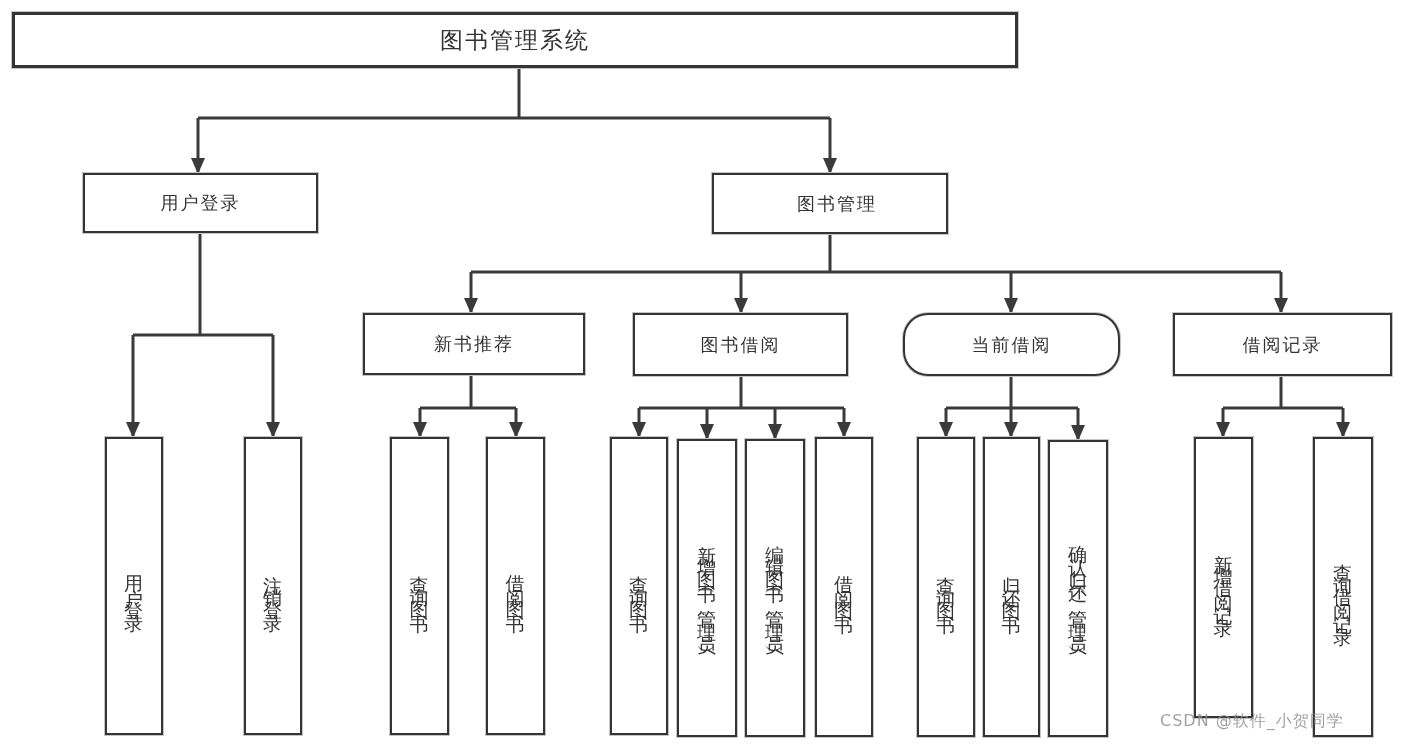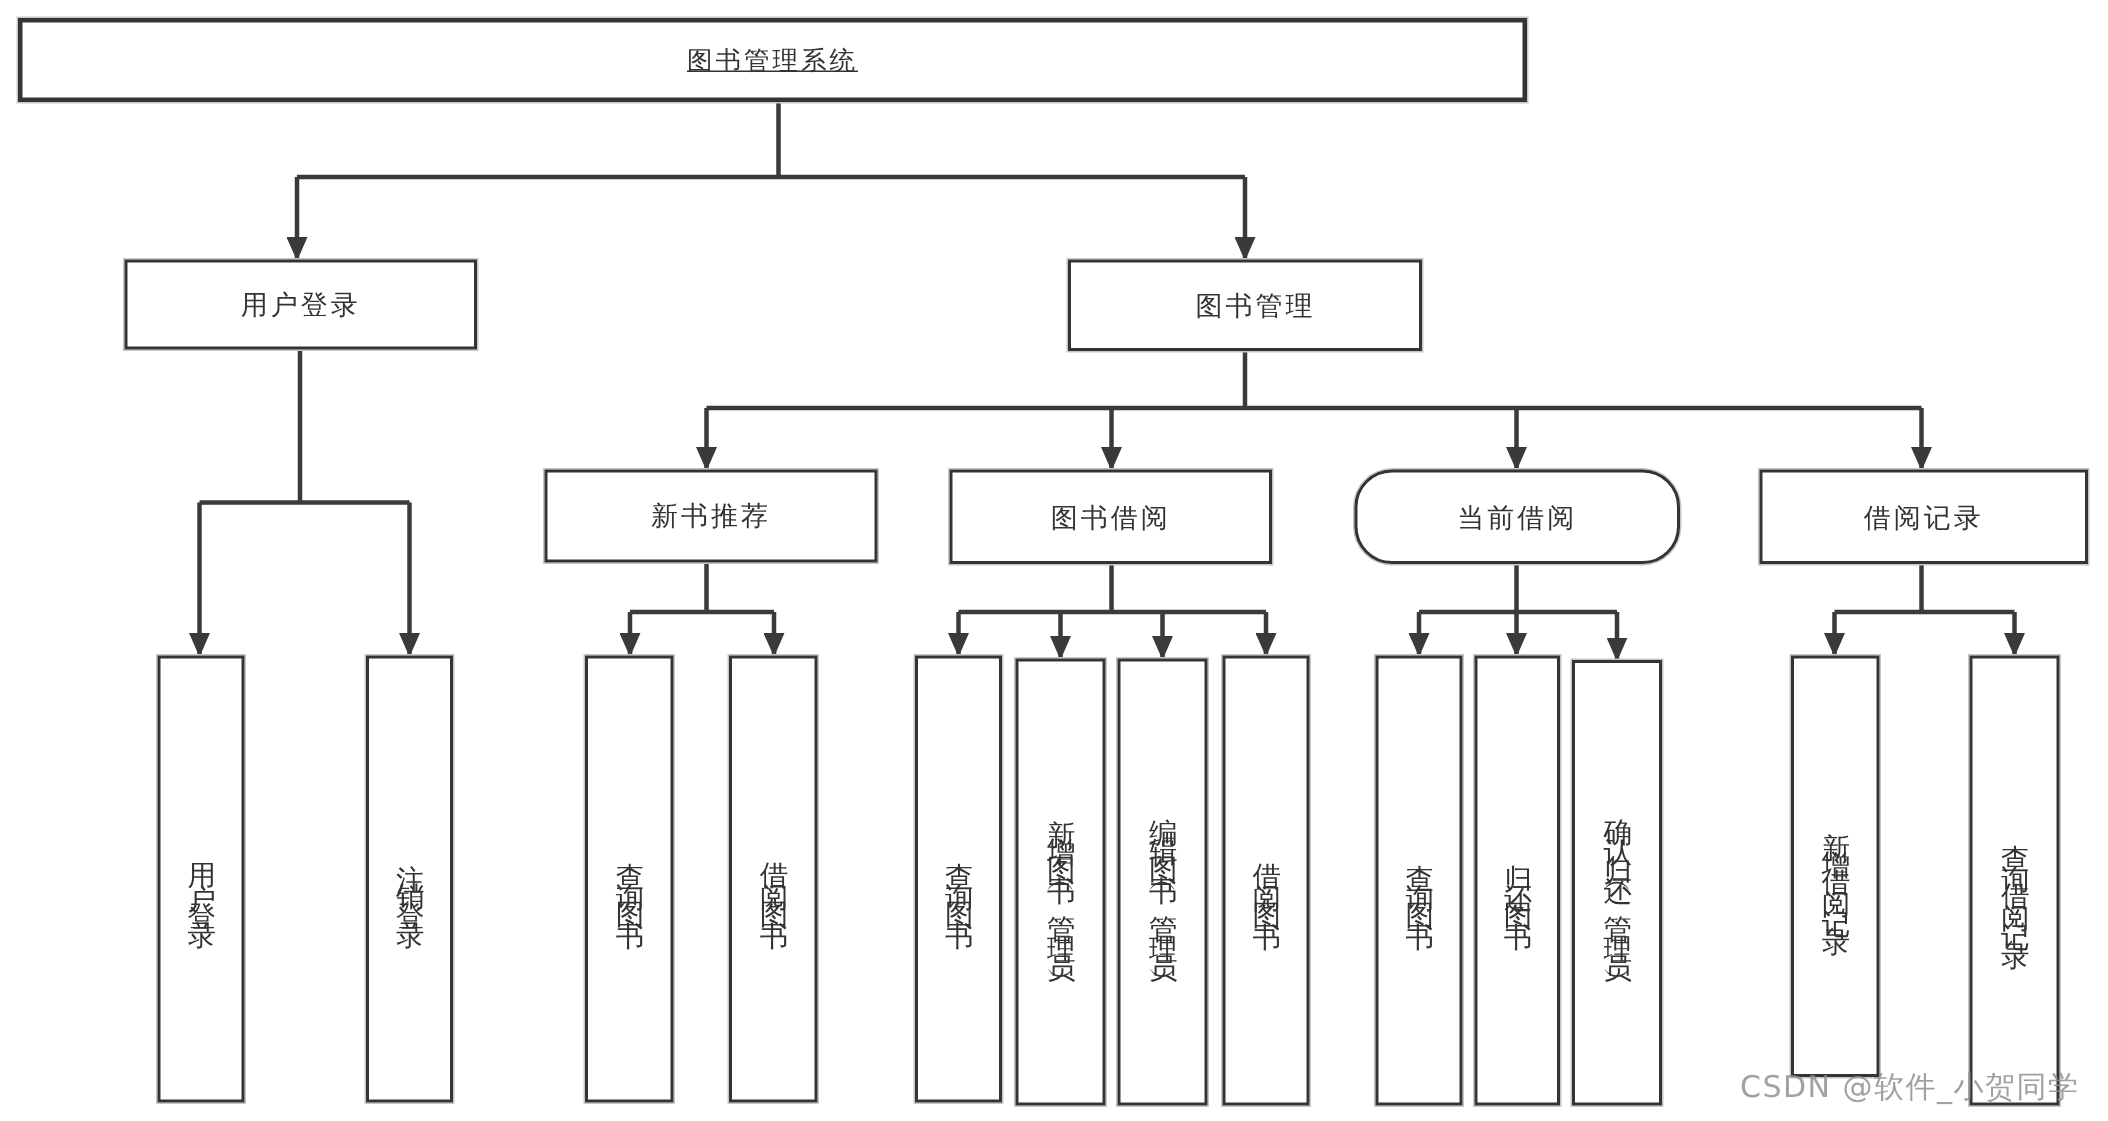"图书管理系统" .root-box { font-size: 17px -> 23px; text-decoration: underline -> none }
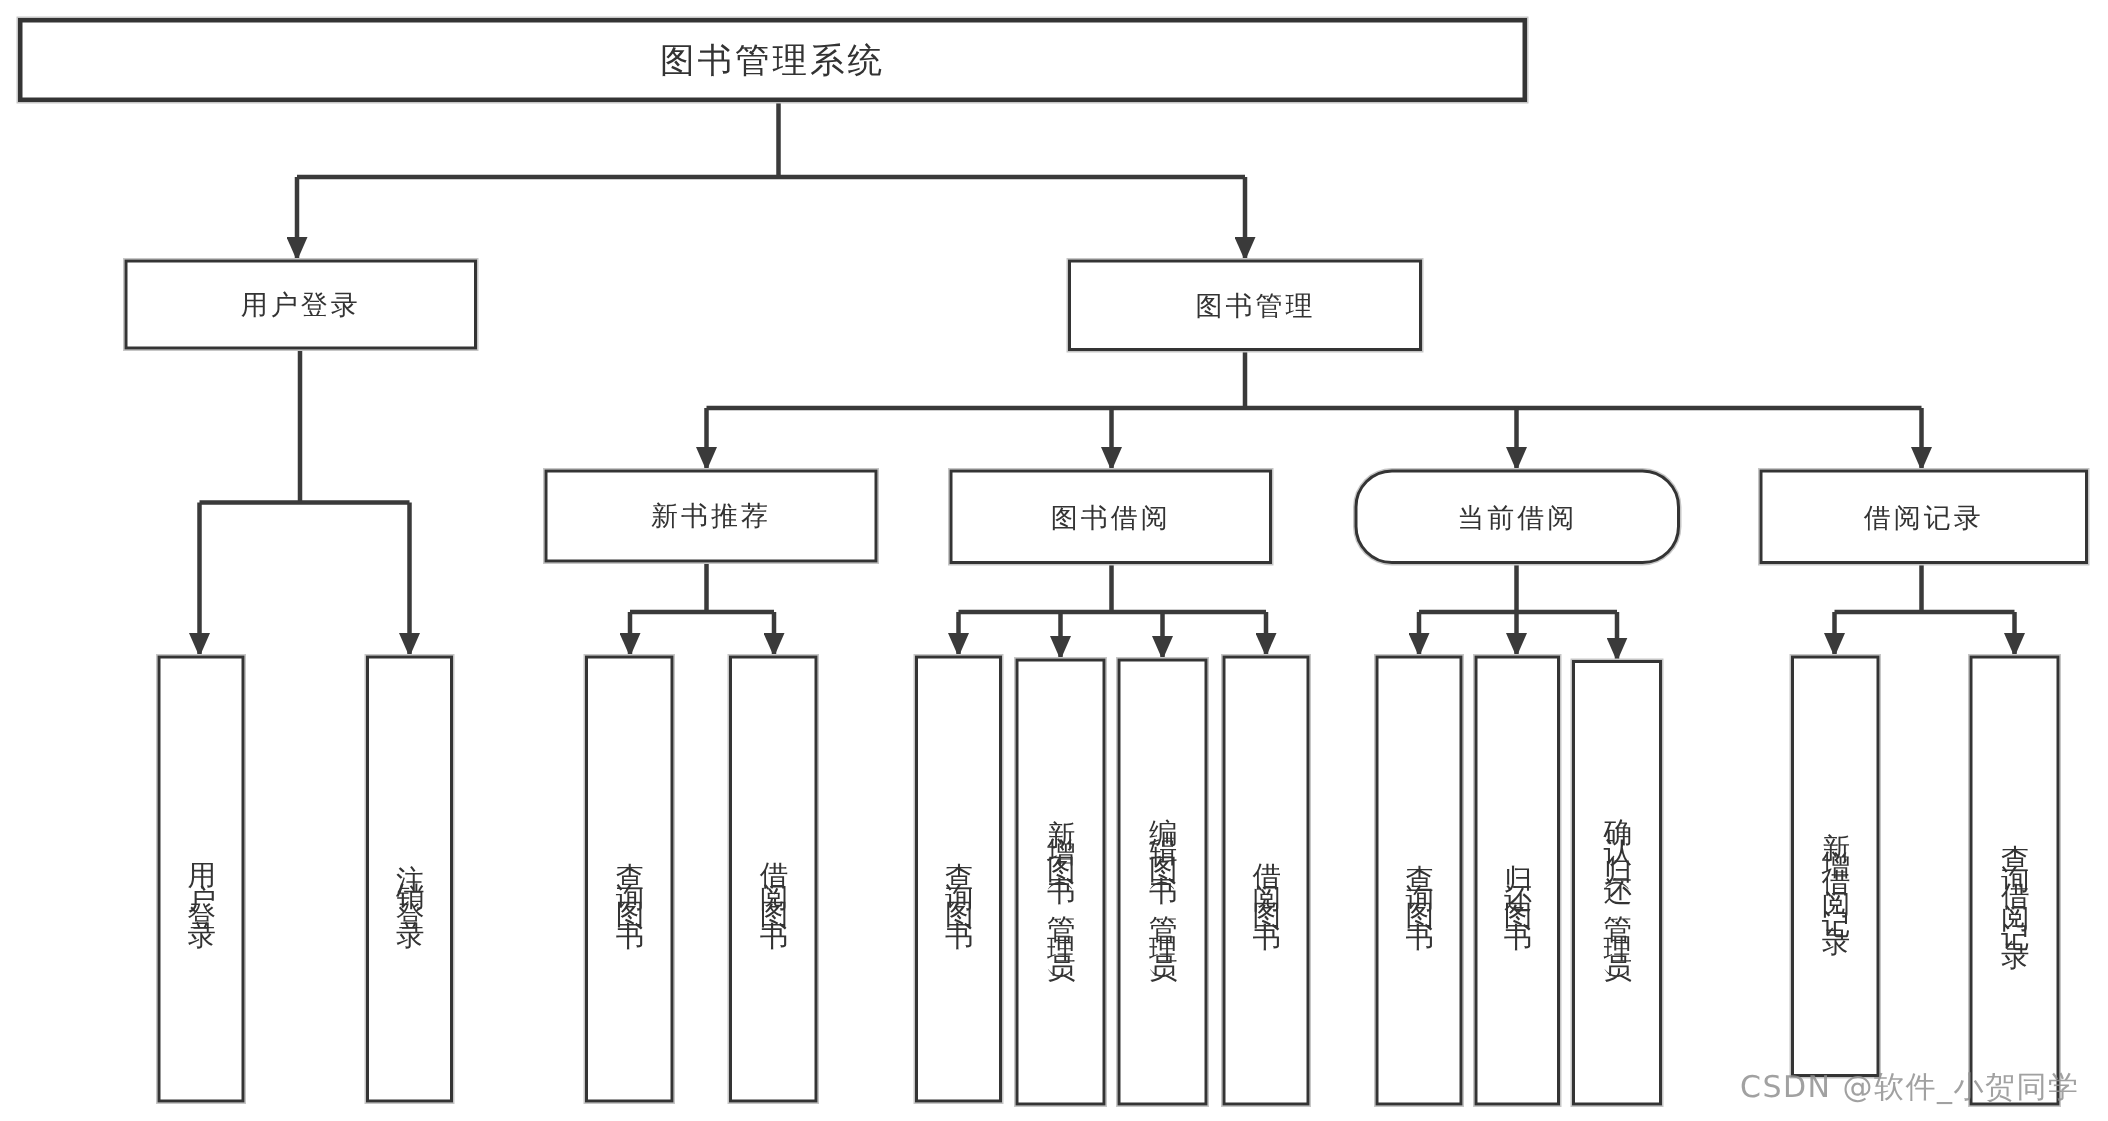"CSDN @软件_小贺同学" .watermark { font-size: 20px -> 16px }
